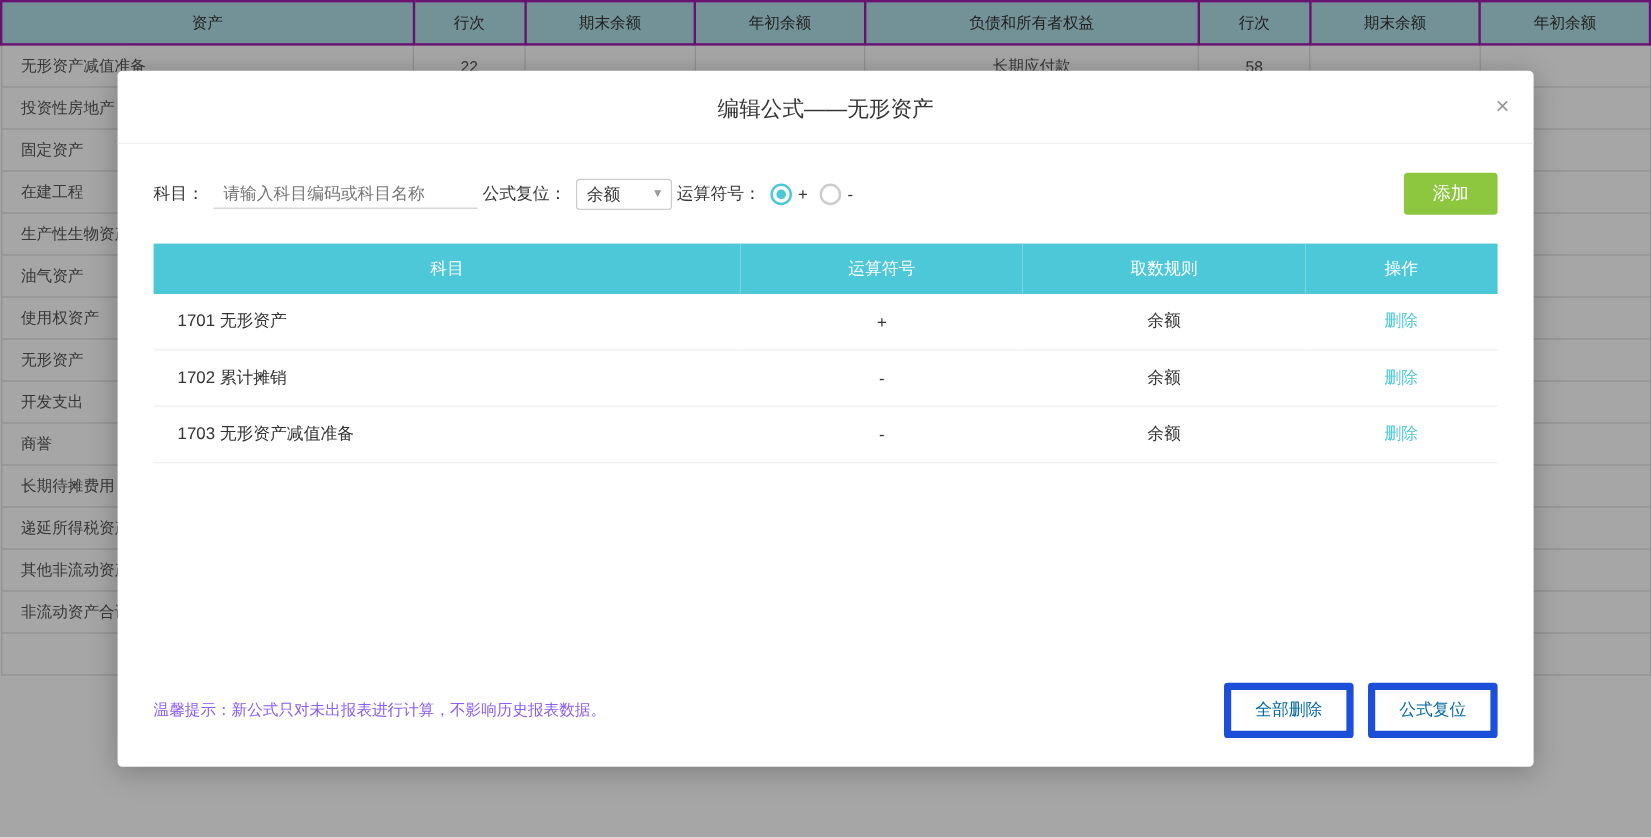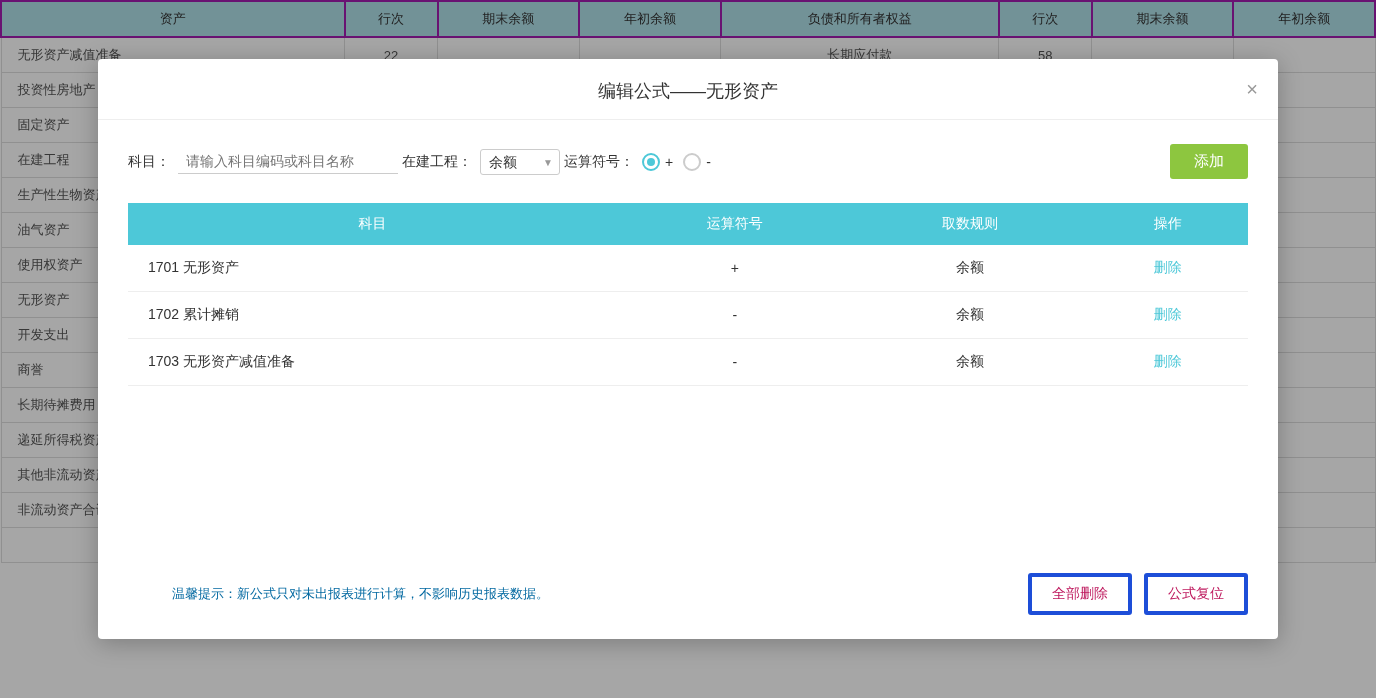"在建工程：" label.form-label { text: 在建工程 -> 公式复位 }
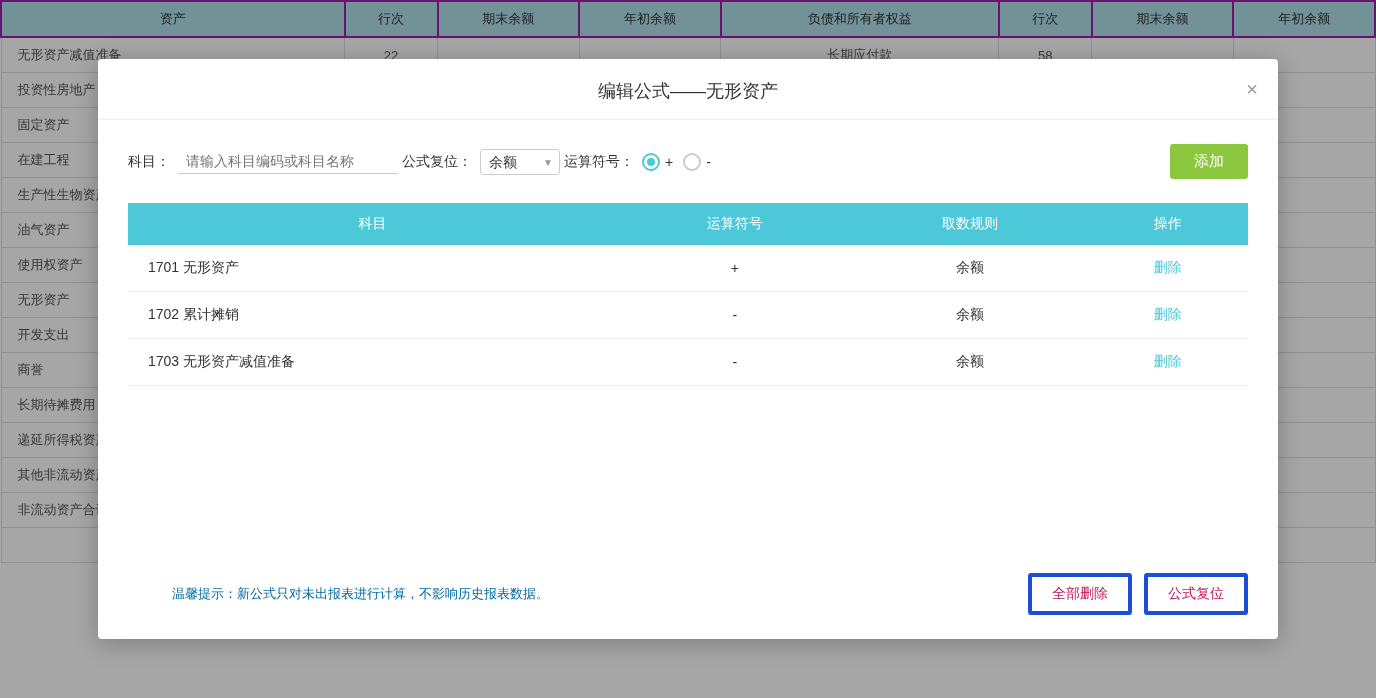"温馨提示：新公式只对未出报表进行计算，不影响历史报表数据。" .hint-text { color: #0369a1 -> #8b5cf6; margin-left: 44px -> none }
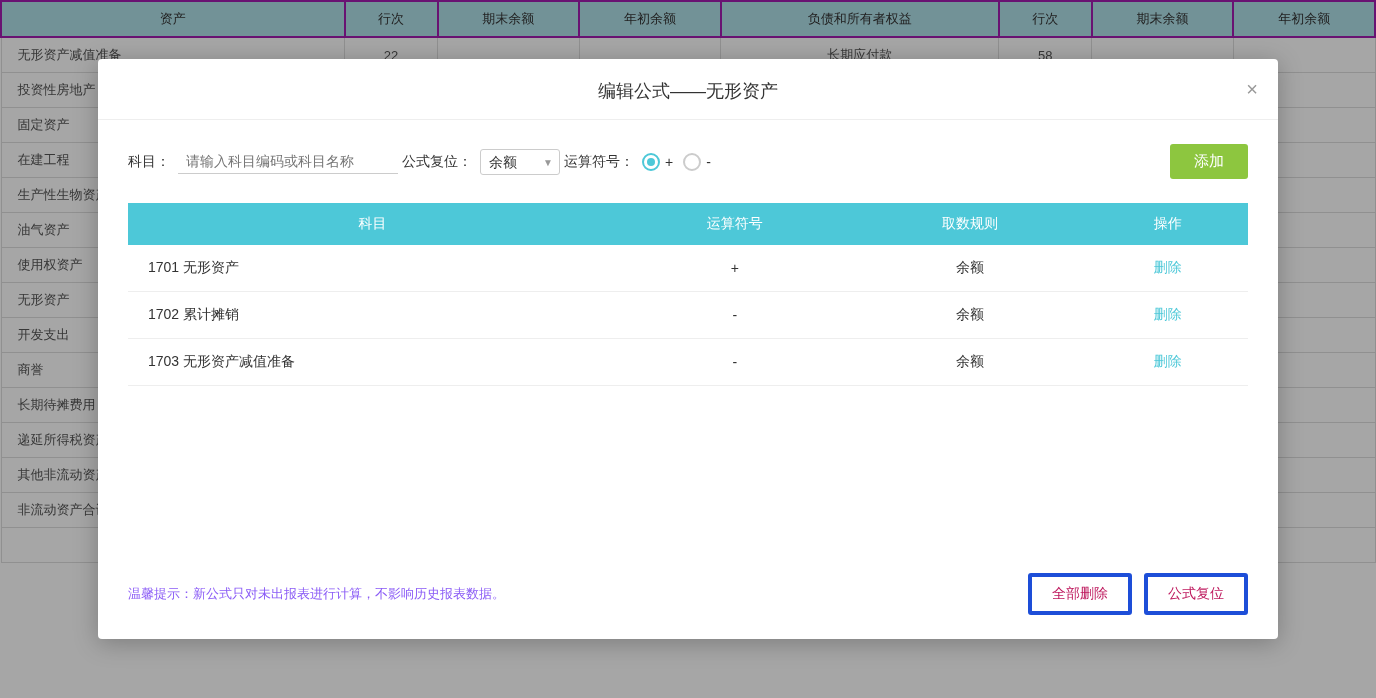"全部删除" .btn-outline { border: 4px solid #1d4ed8 -> 6px solid #1d4ed8; color: #be185d -> #0369a1 }
